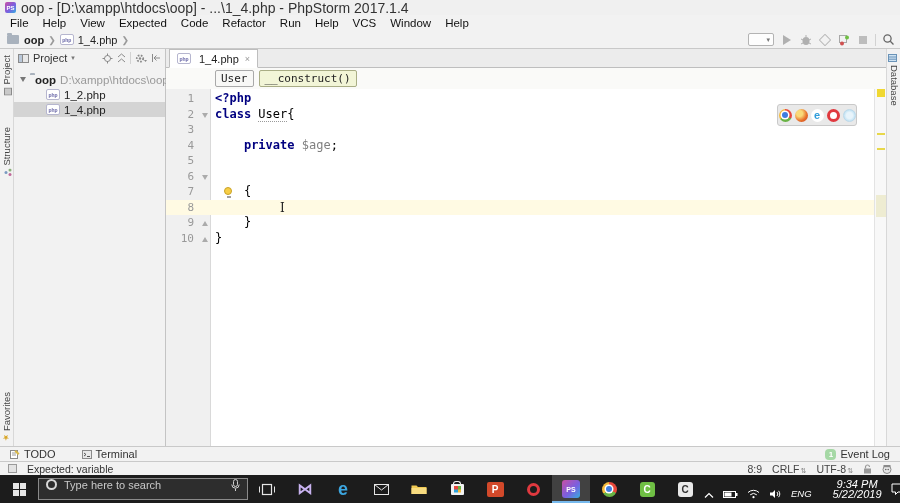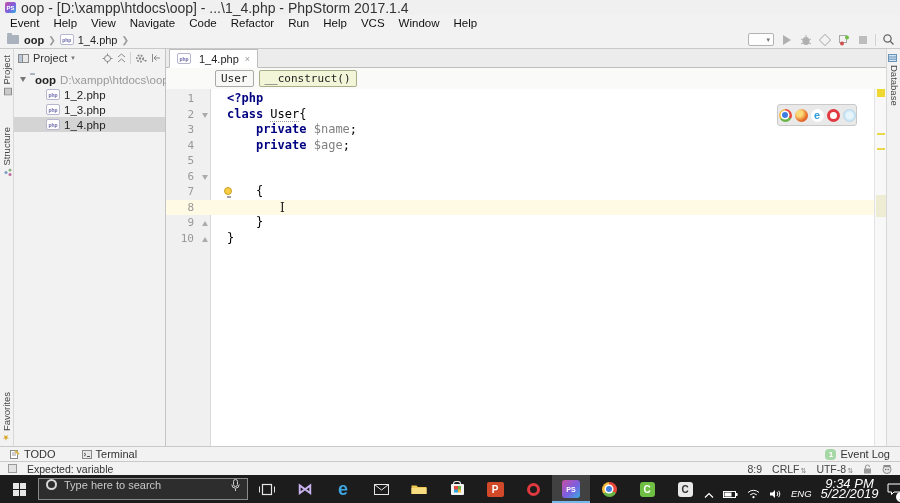"Event" span.menu-item { text: Event -> File }
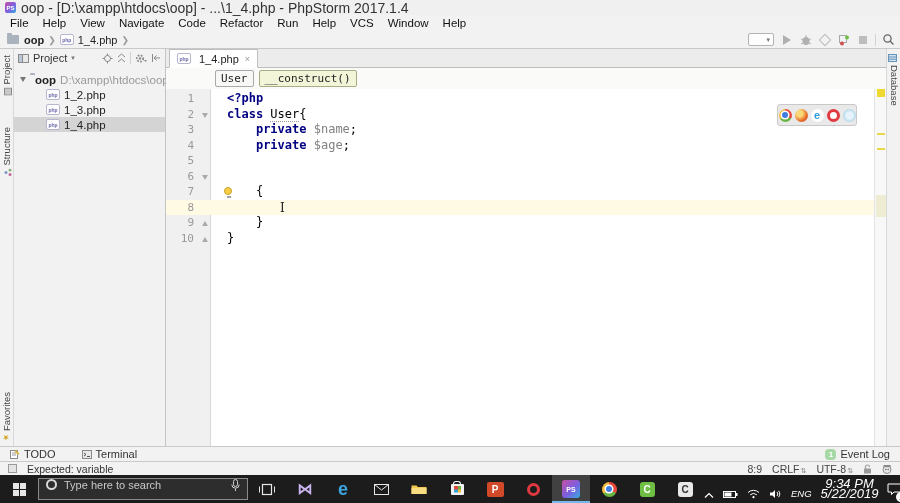"Navigate" span.menu-item { text: Navigate -> Expected }
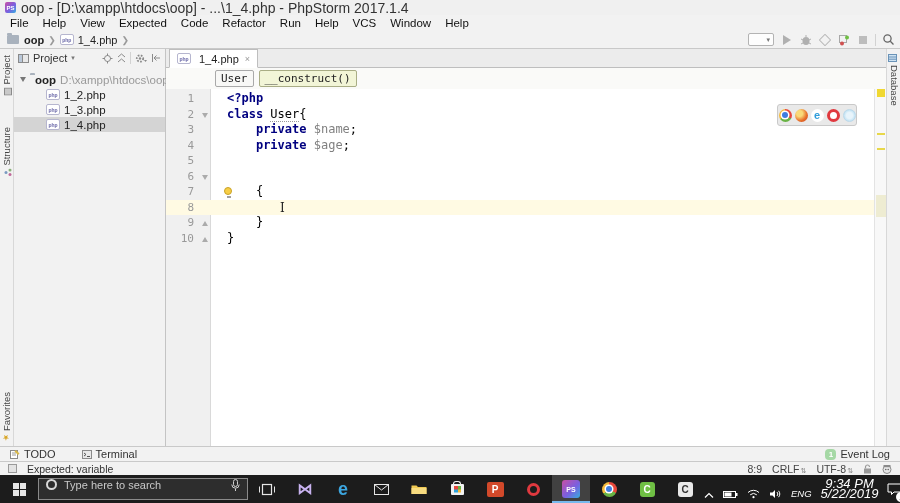"<?php" .code-text { padding-left: 16px -> 4px }
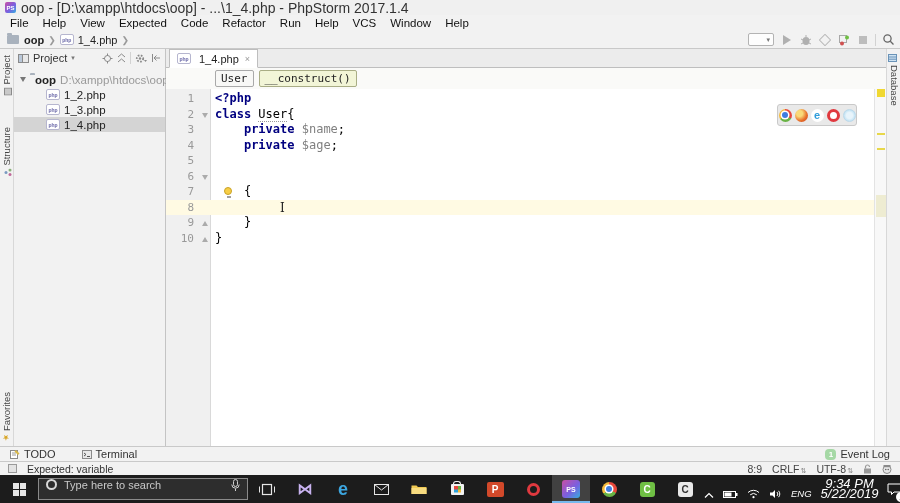"1_3.php" div.tree-row { html: <div> <span></span> <span>php</span> <span>1_3.php</span> </div> -> none }
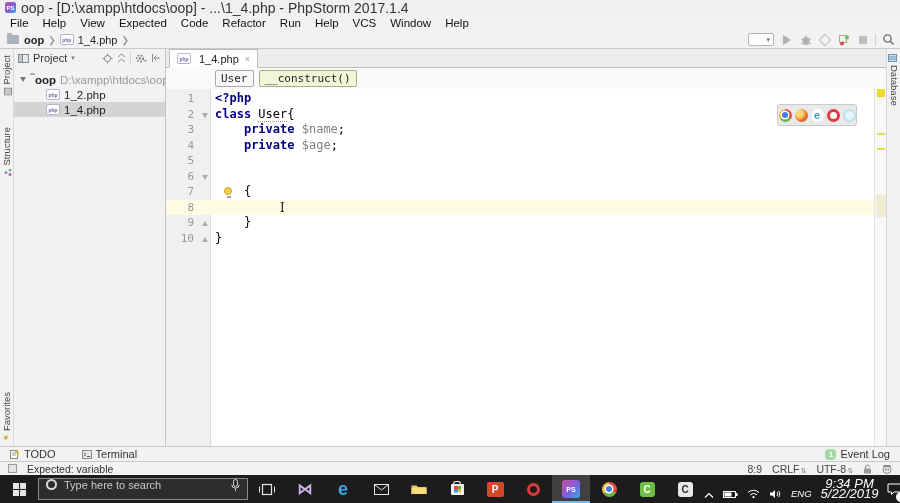"private $name;" span.code-text { html: <span><span> </span><span>private</span><span> </span><span>$name</span><span>;</span></span> -> none }
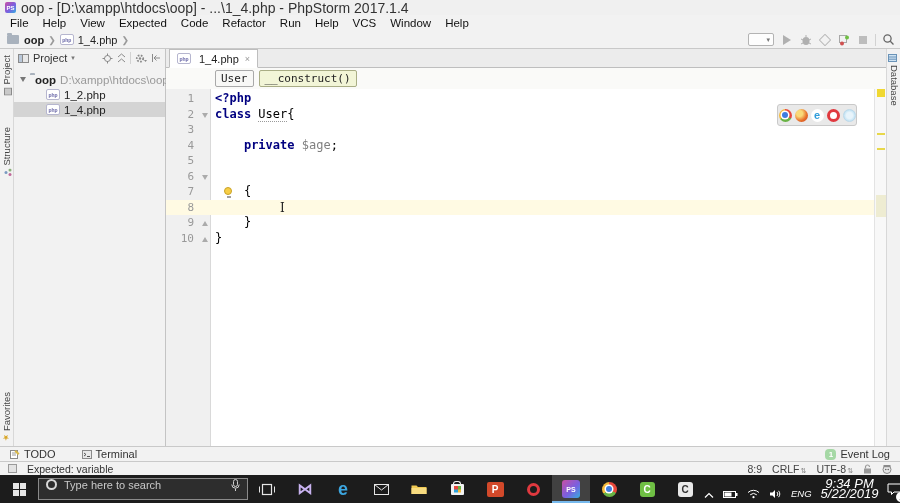"9:34 PM" .clock { font-size: 13px -> 11px; margin-left: none -> 12px }
